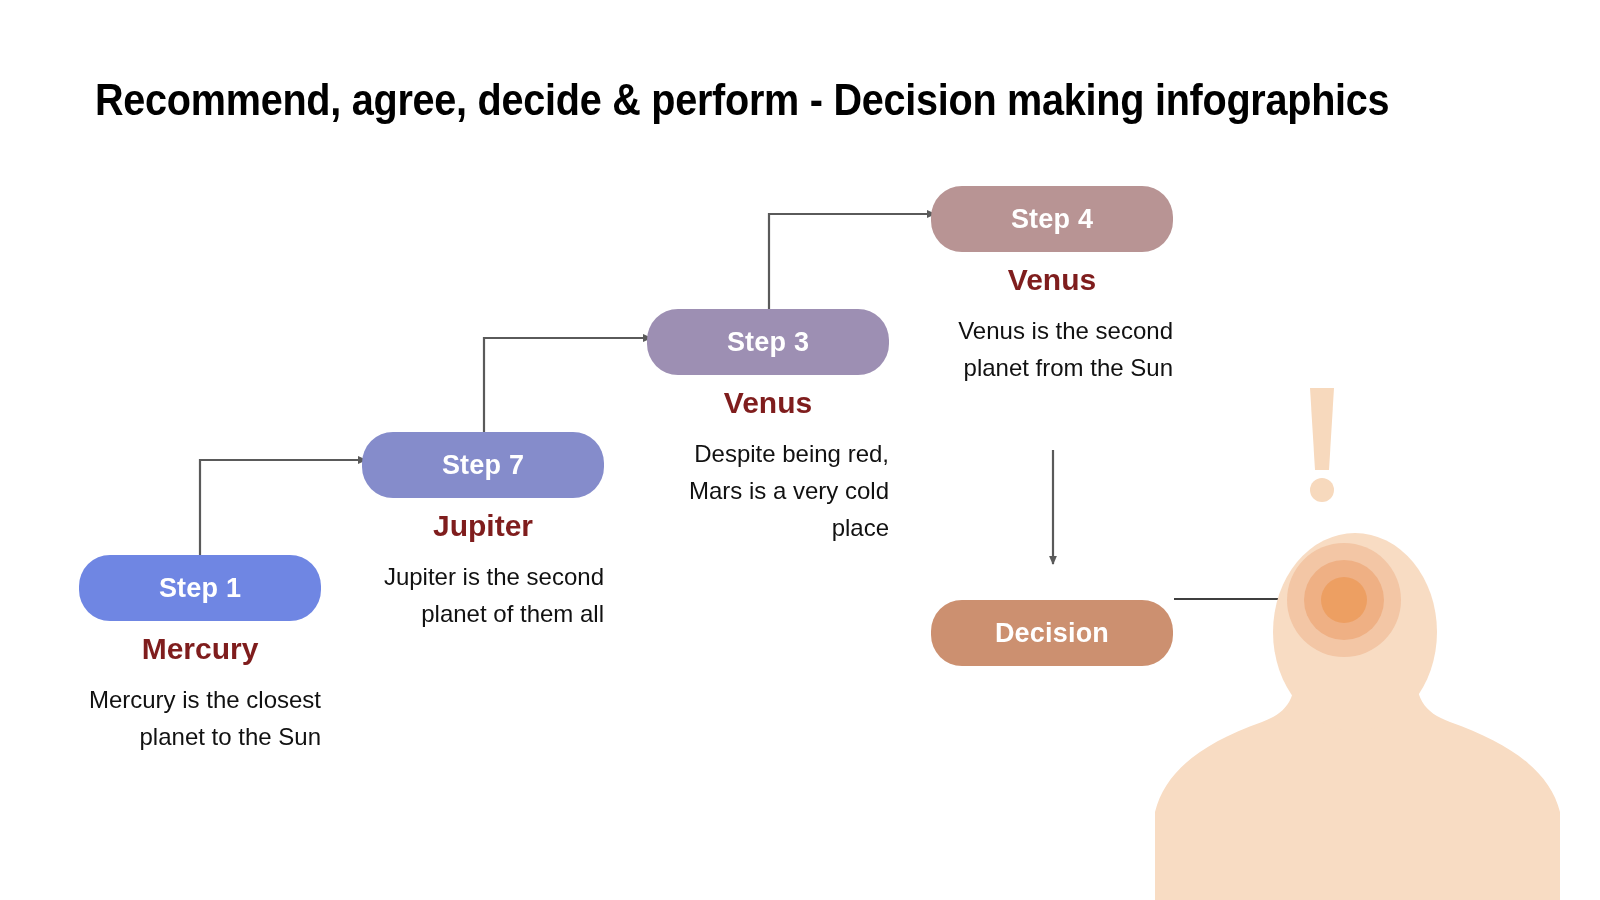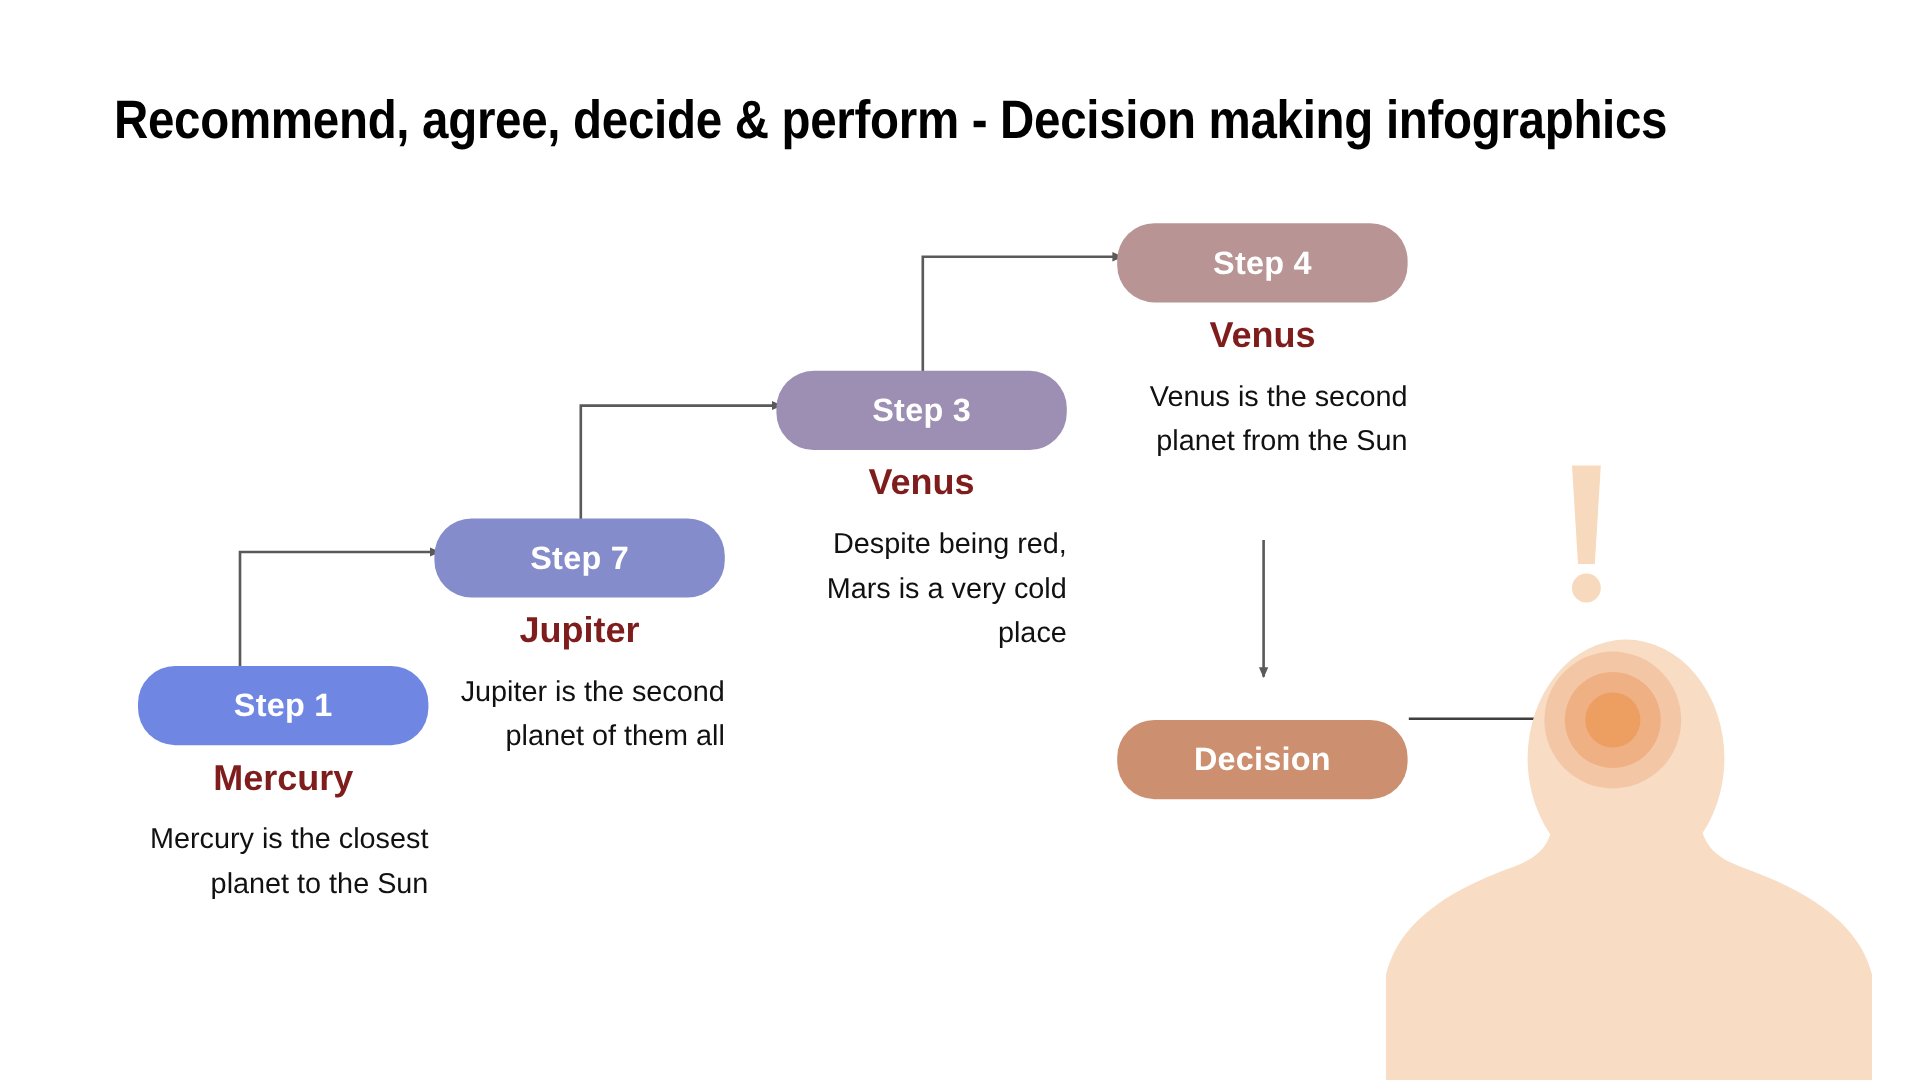"Step 1" #card1 { margin-left: 36px -> none }
